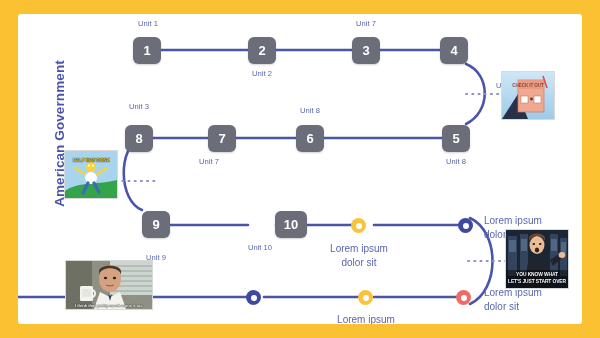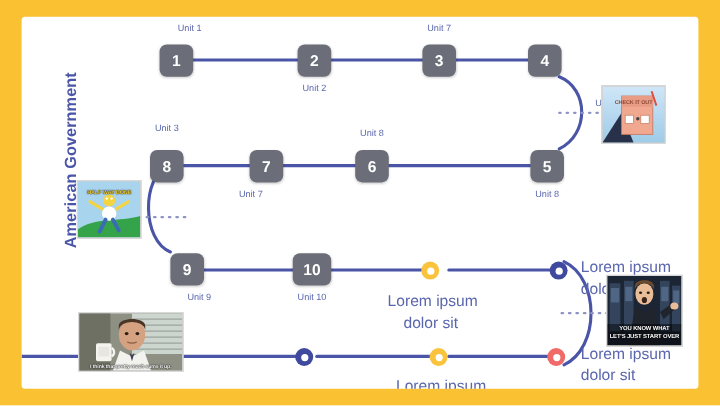"Unit 1" div.ulabel { text-align: right -> none }
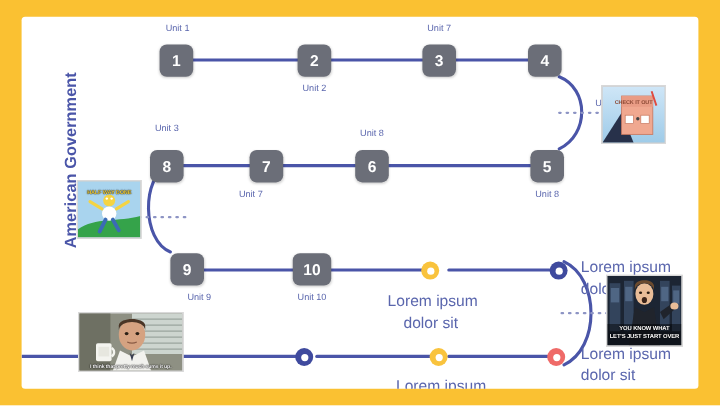"10" .chip.wide { margin-left: none -> 31px }
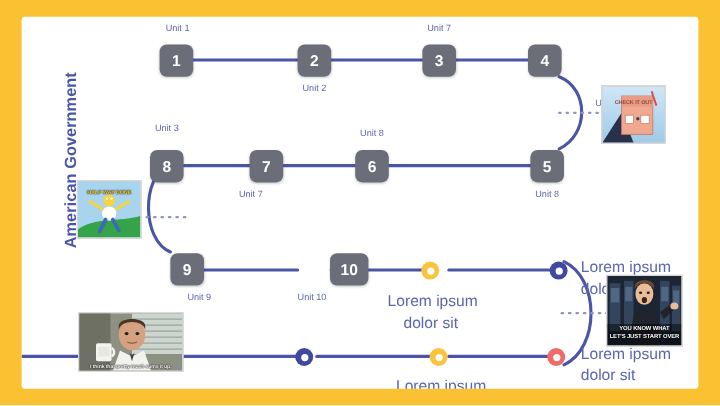"Lorem ipsum" .llabel { font-size: 13px -> 10px }
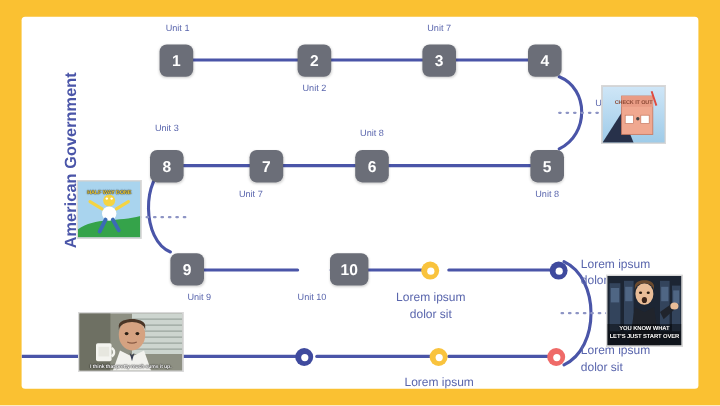"Unit 9" div.ulabel { text-align: right -> none; top: 229px -> 239px }
